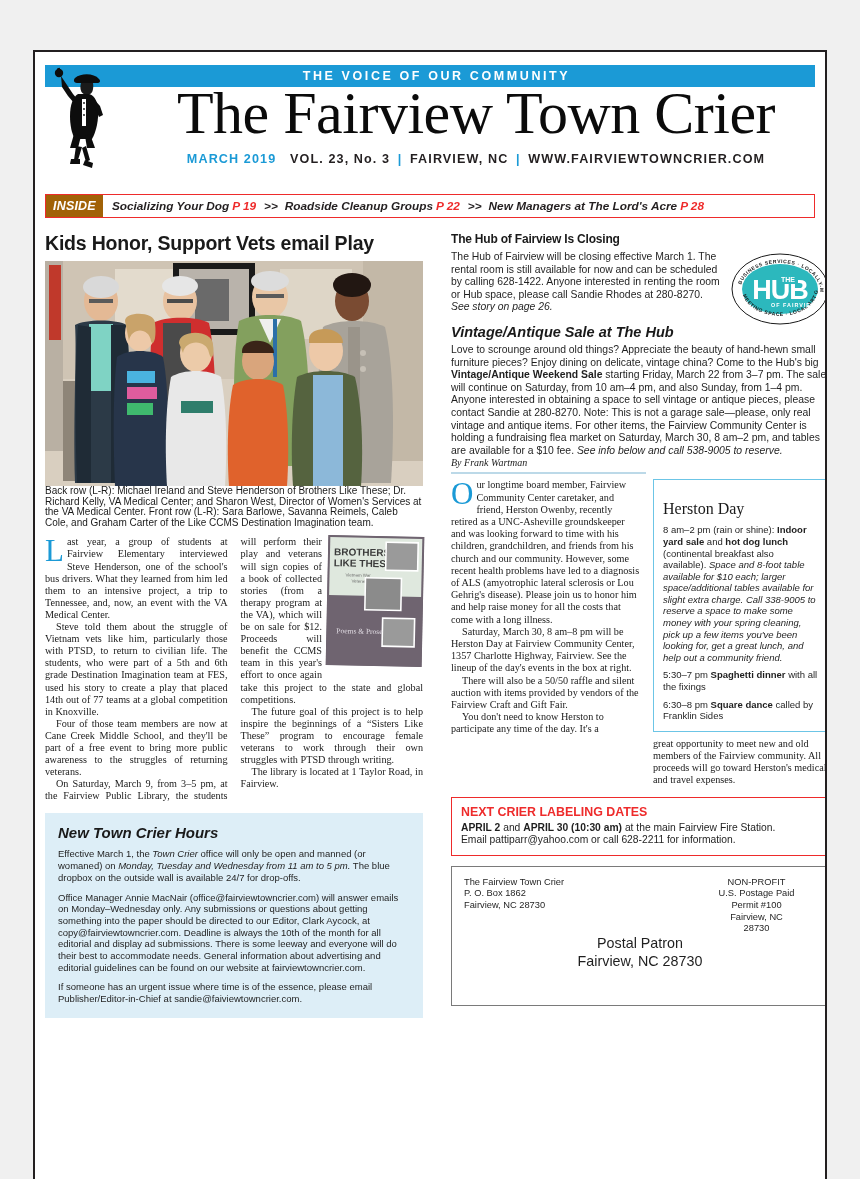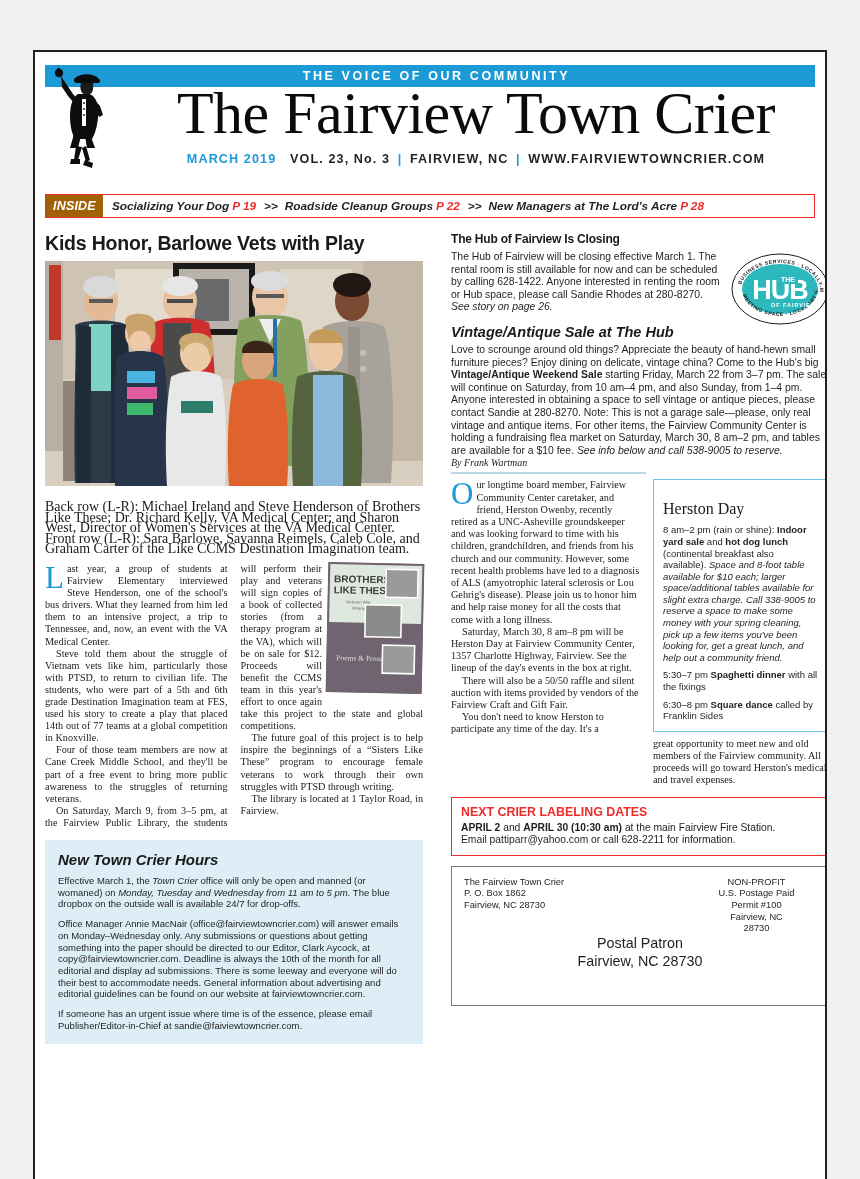"Kids Honor, Barlowe Vets with" h1.head { text: Barlowe Vets with -> Support Vets email }
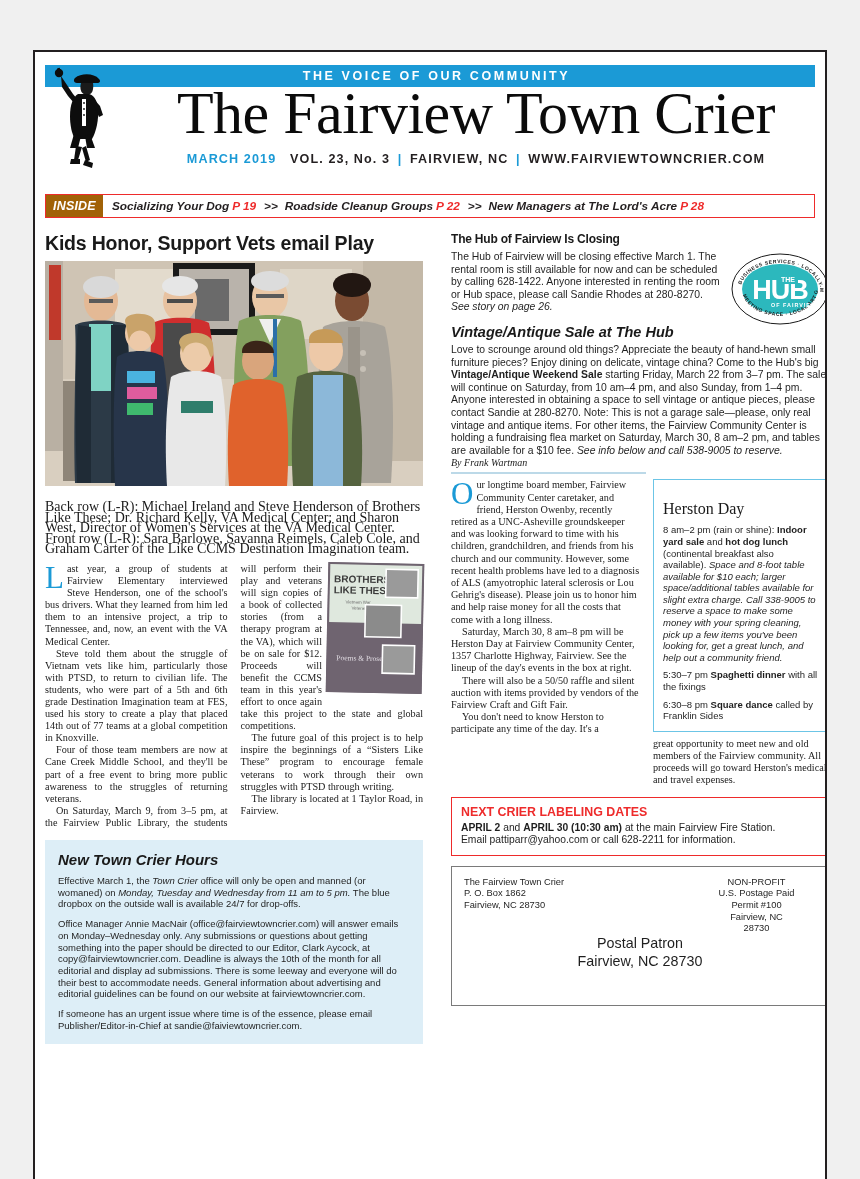"Back row (L-R): Michael Ireland" .caption { font-family: Liberation Serif, serif -> Liberation Sans, sans-serif; font-size: 14px -> 10px; margin-top: 16px -> 0 }
